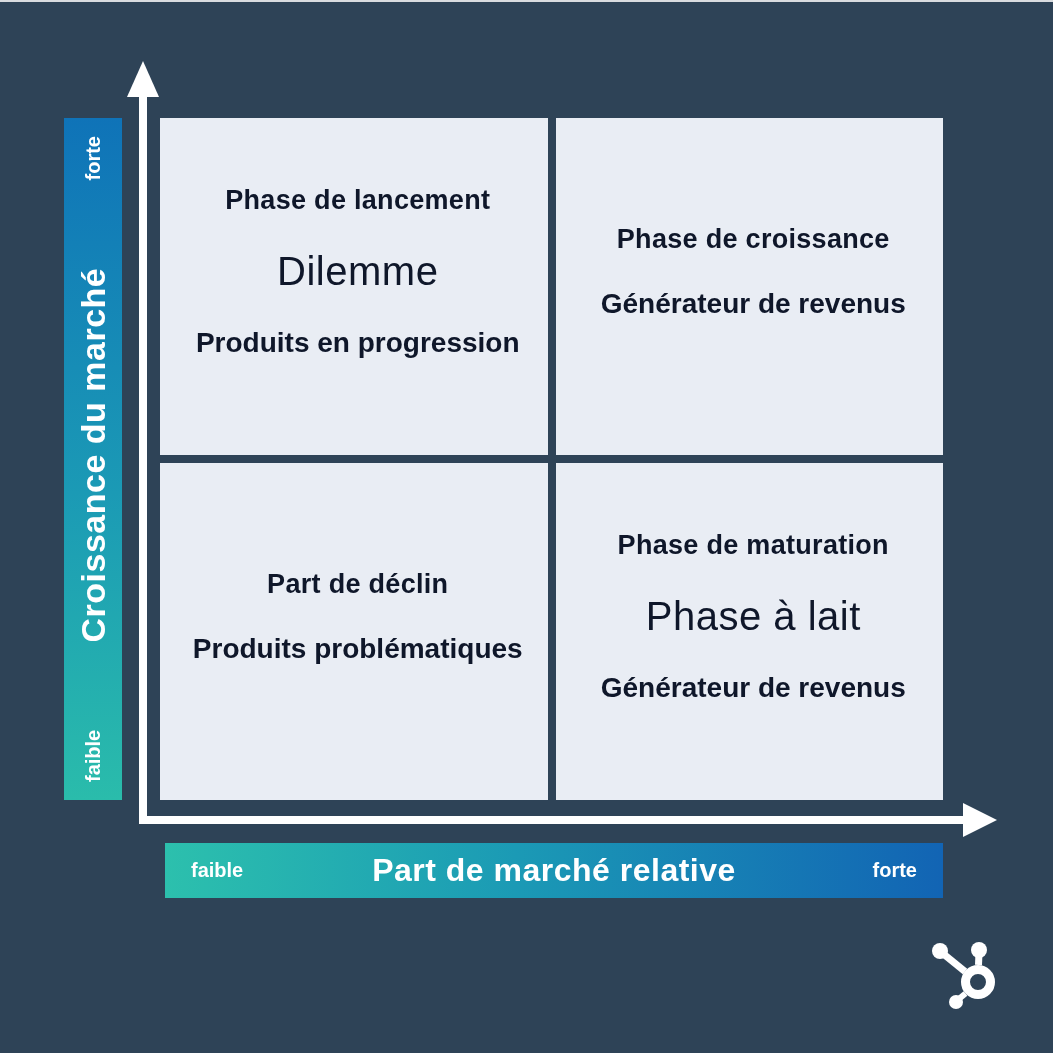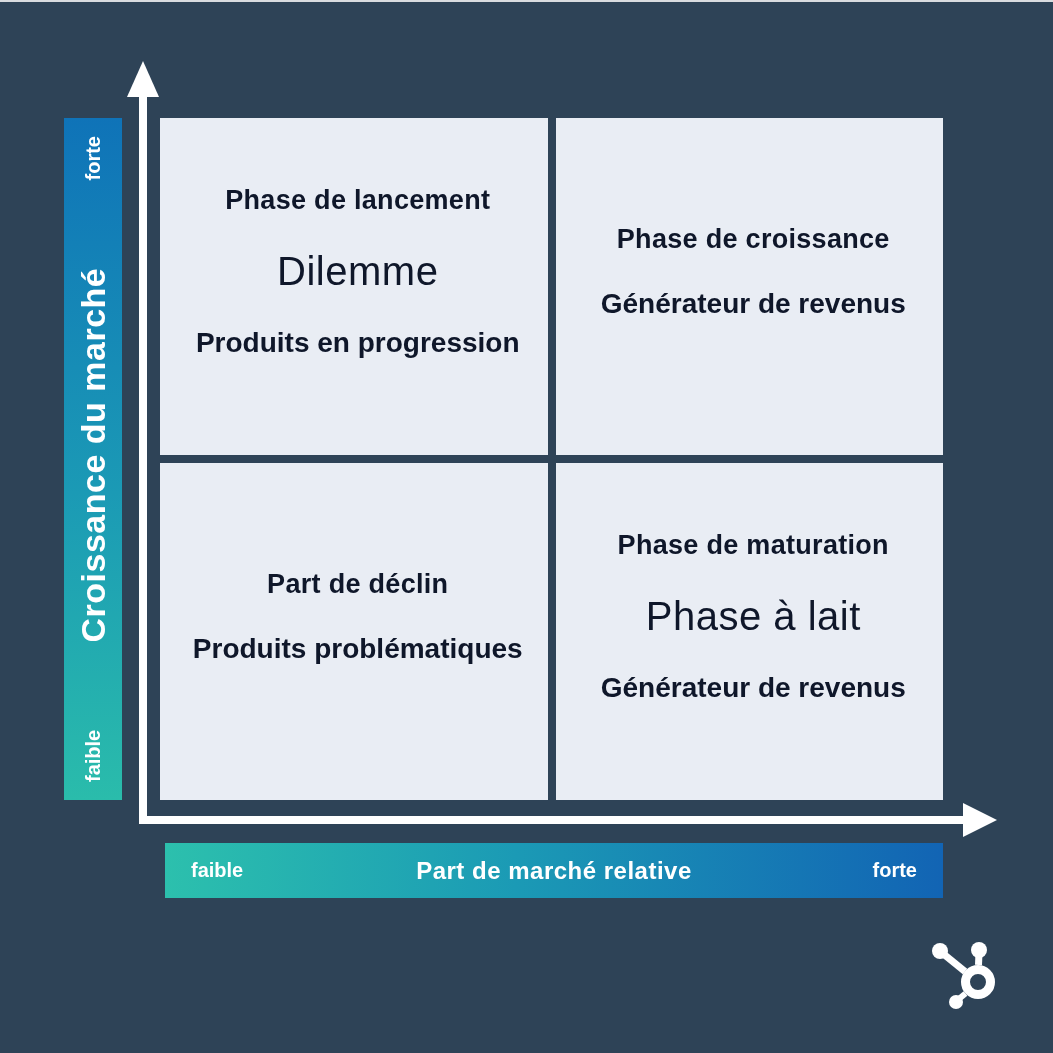"Part de marché relative" .x-title { font-size: 24px -> 32px }
